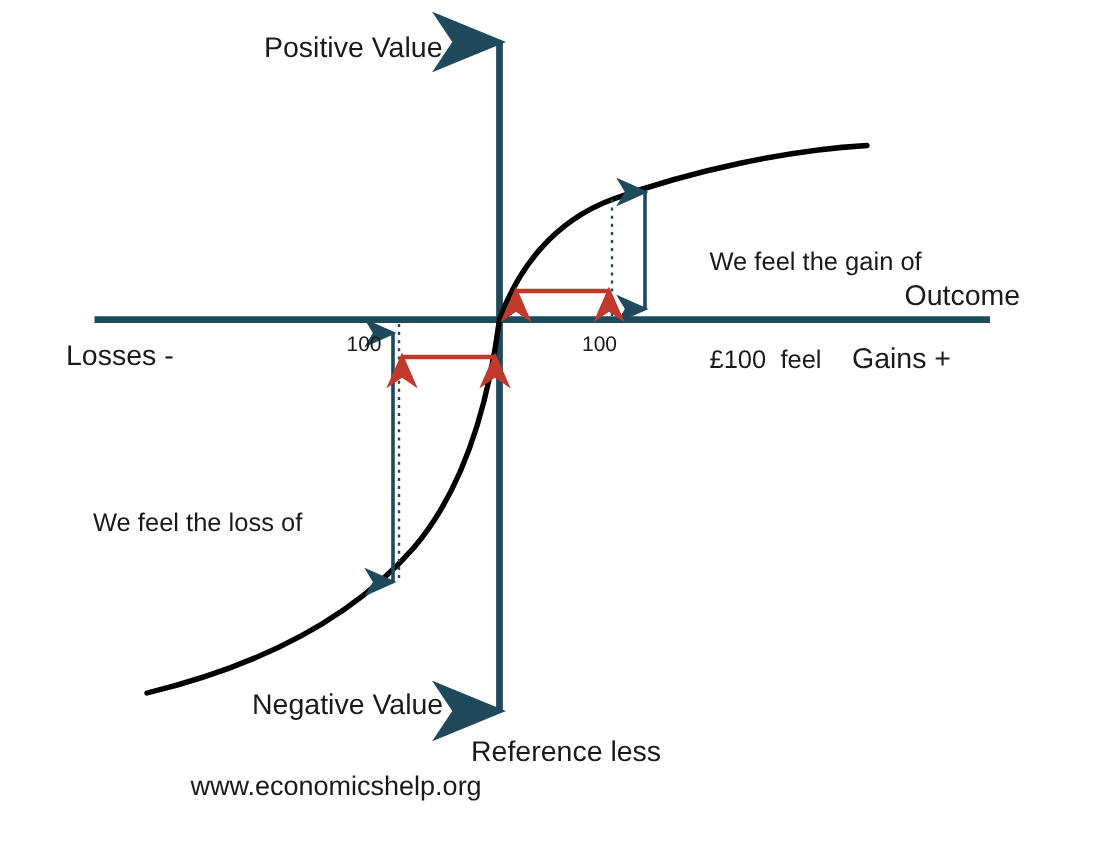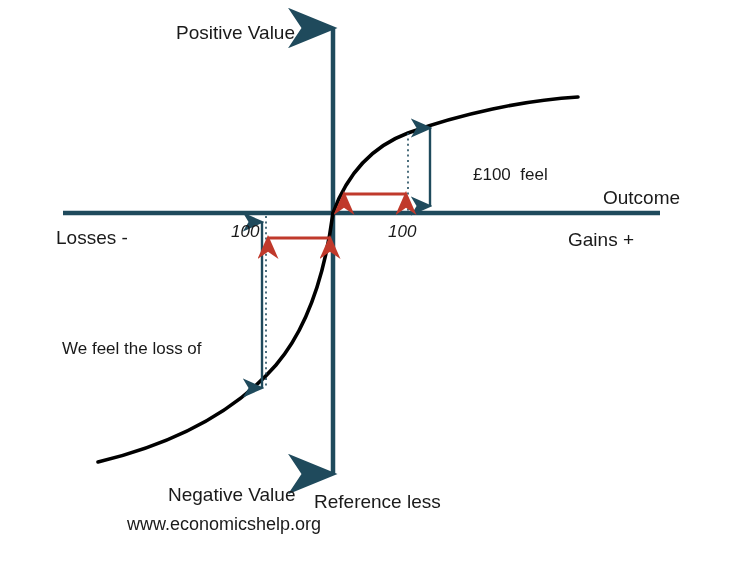"We feel the gain of" div { html: none -> <div>We feel the gain of</div> }
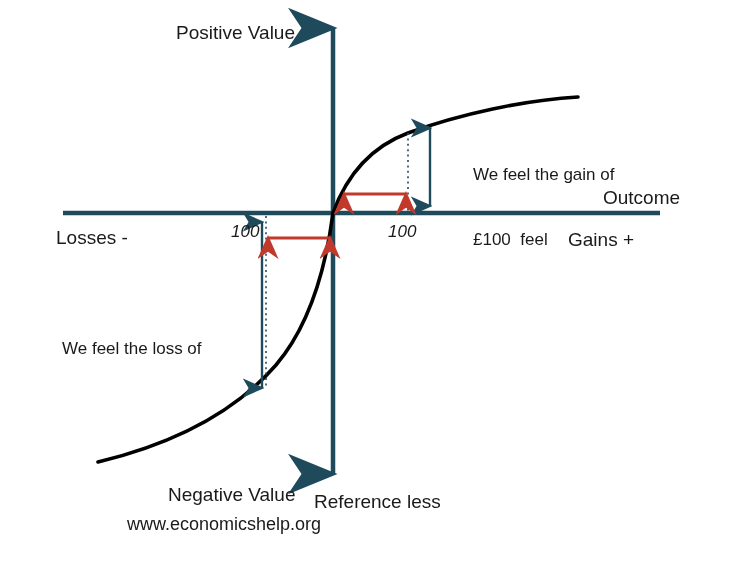"Losses -" #label-losses { left: 56px -> 44px }
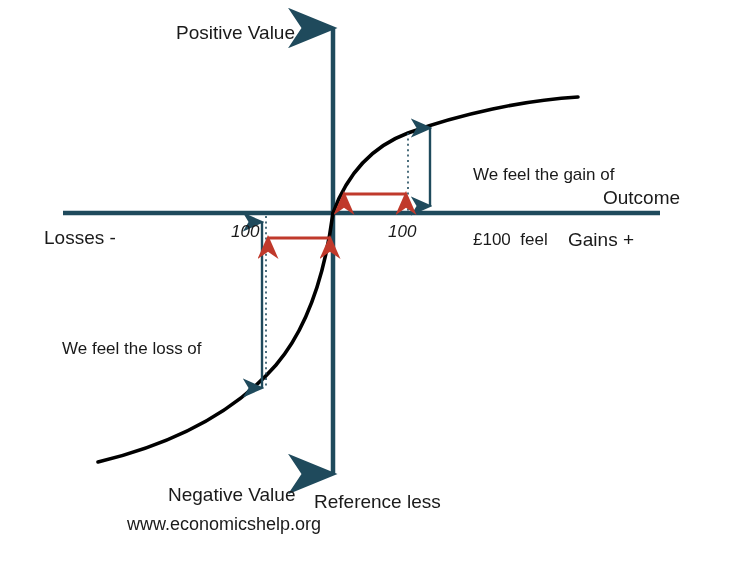"100" .lbl-tick { font-size: 17px -> 14px; font-style: italic -> none }
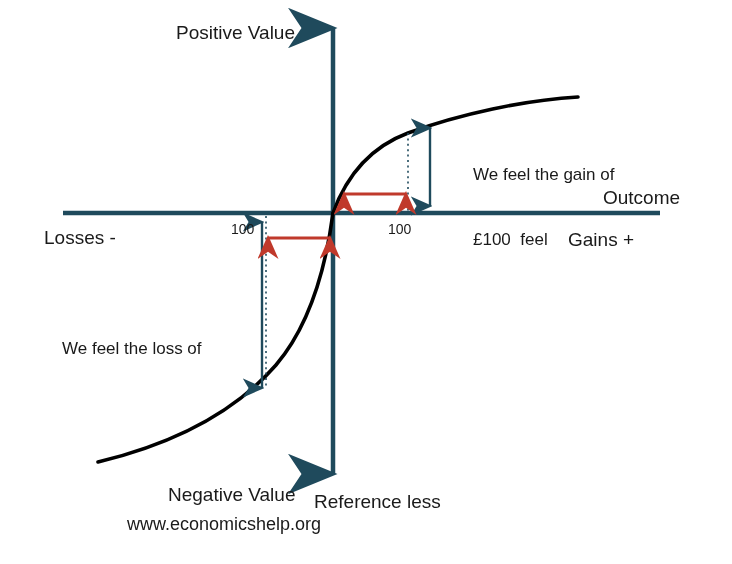"Negative Value" #label-negative-value { margin-top: 24px -> none }
